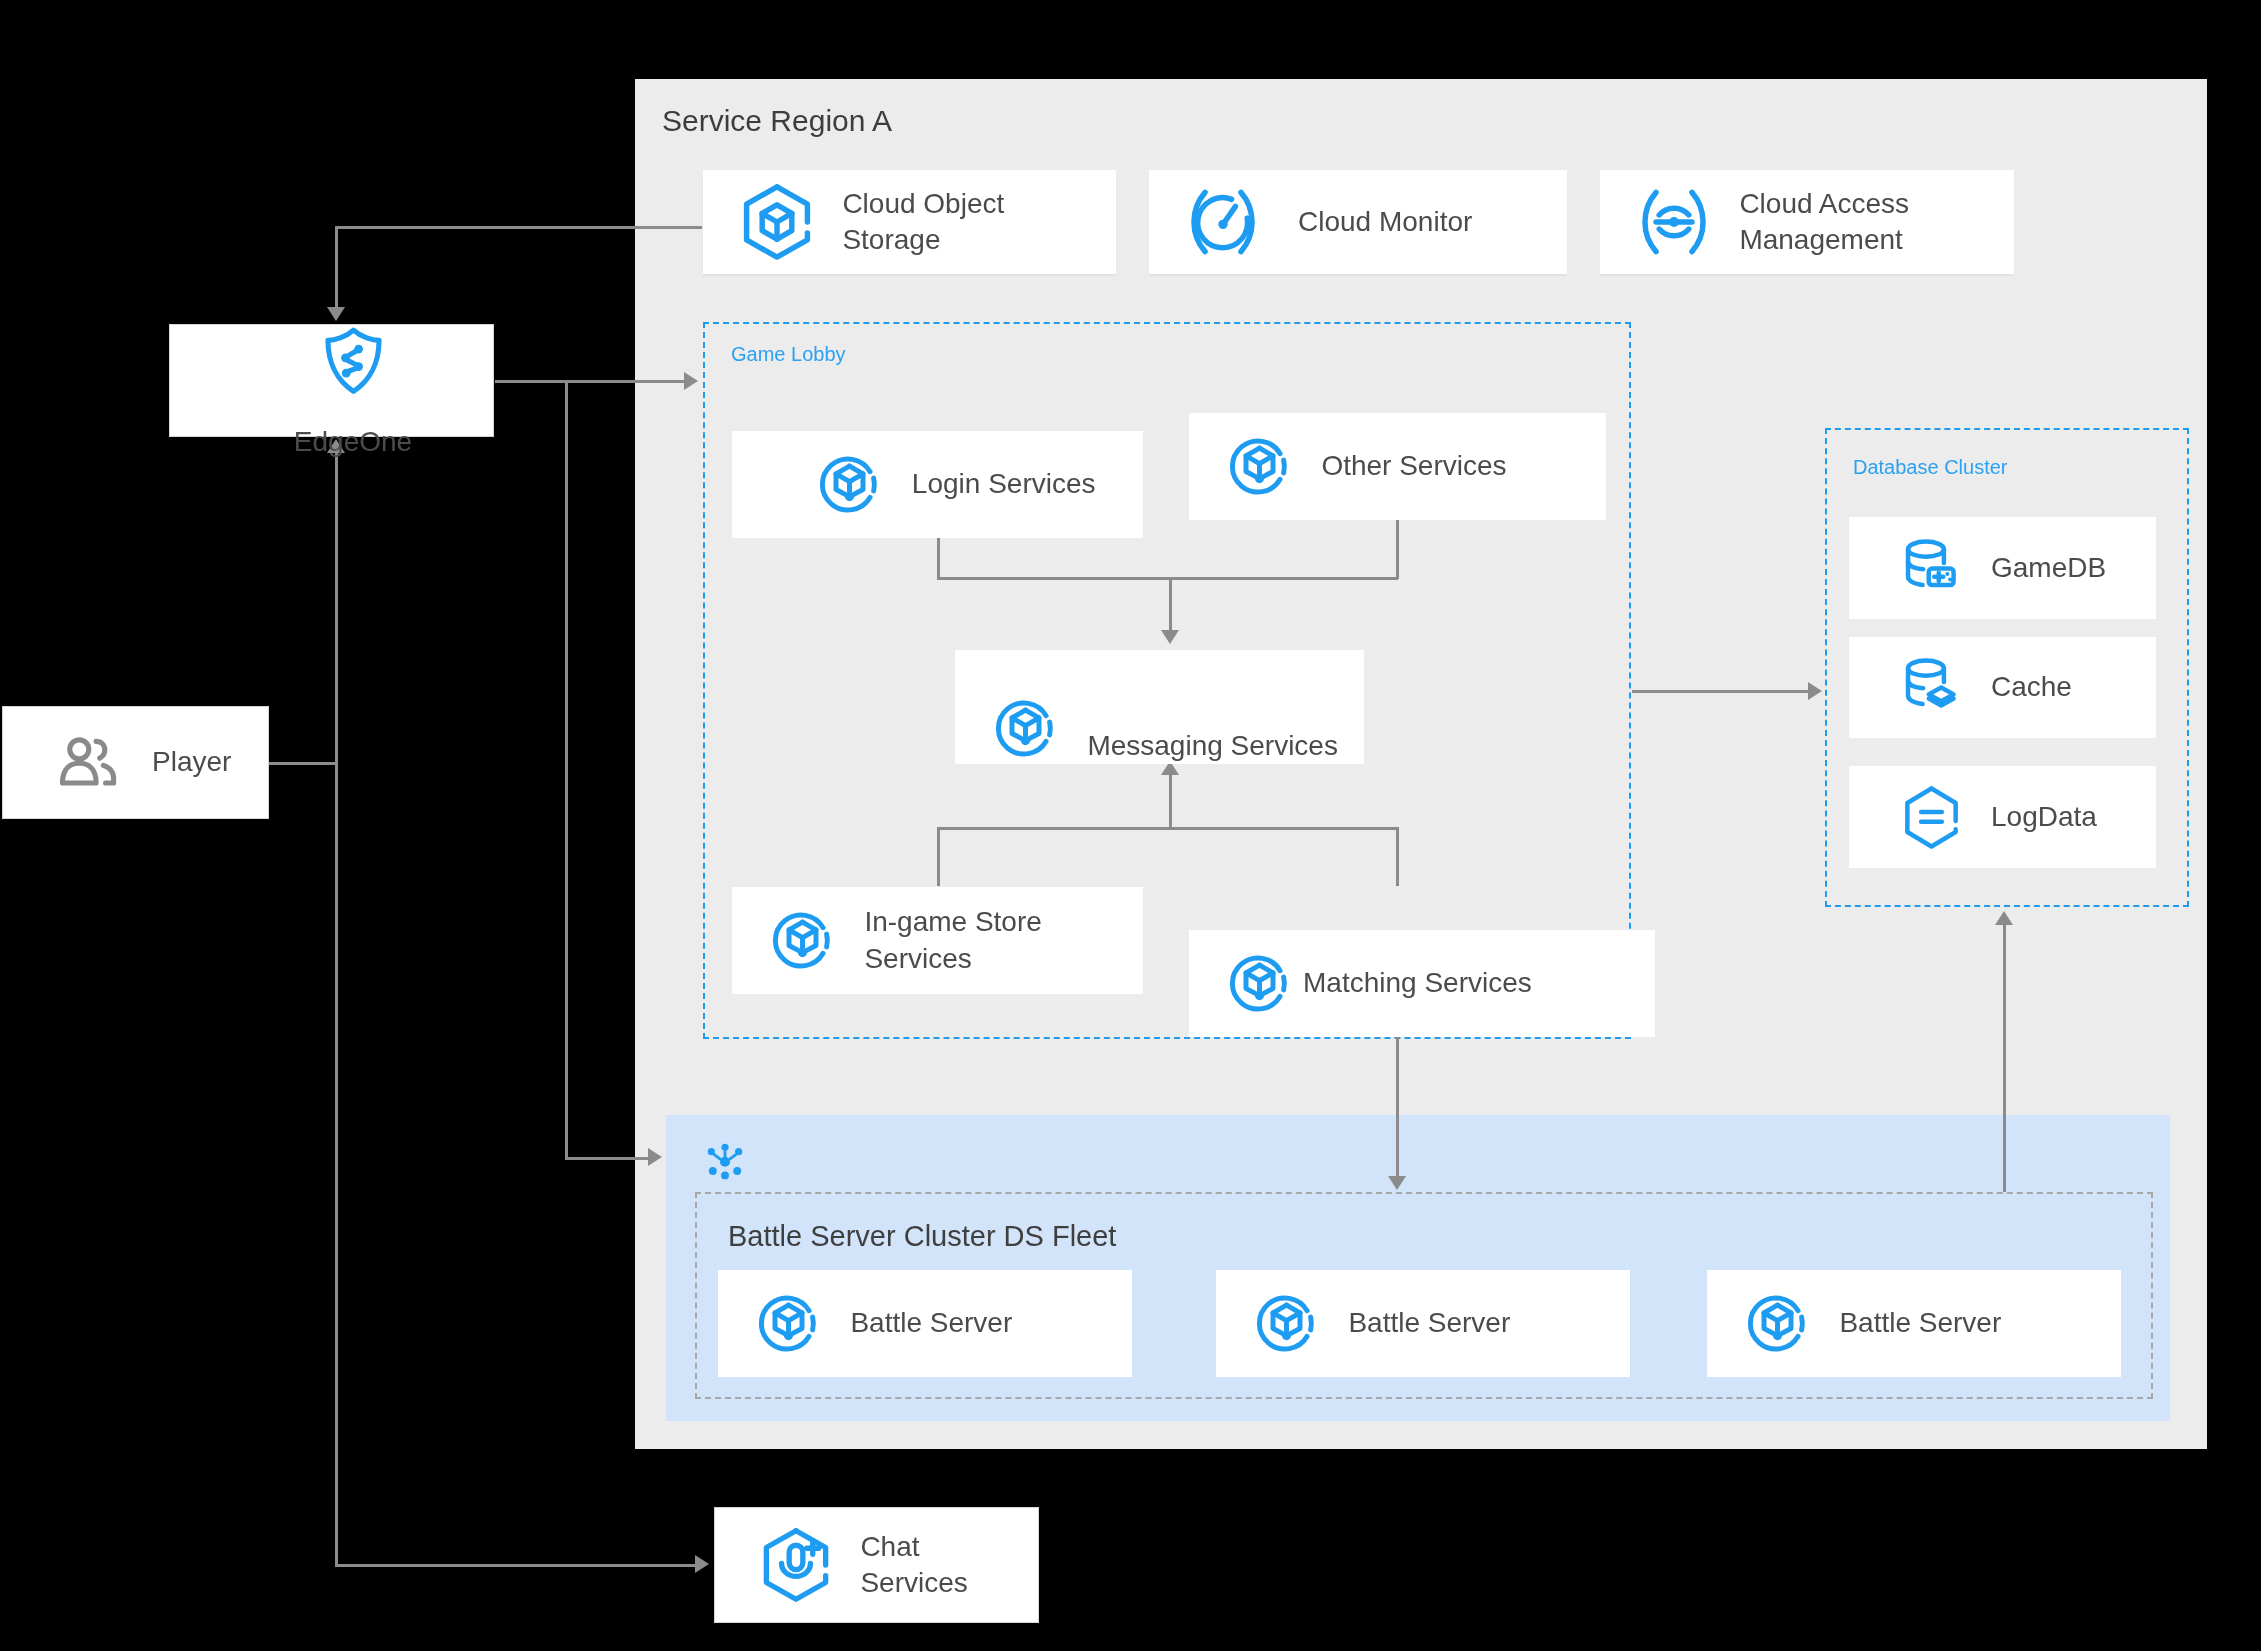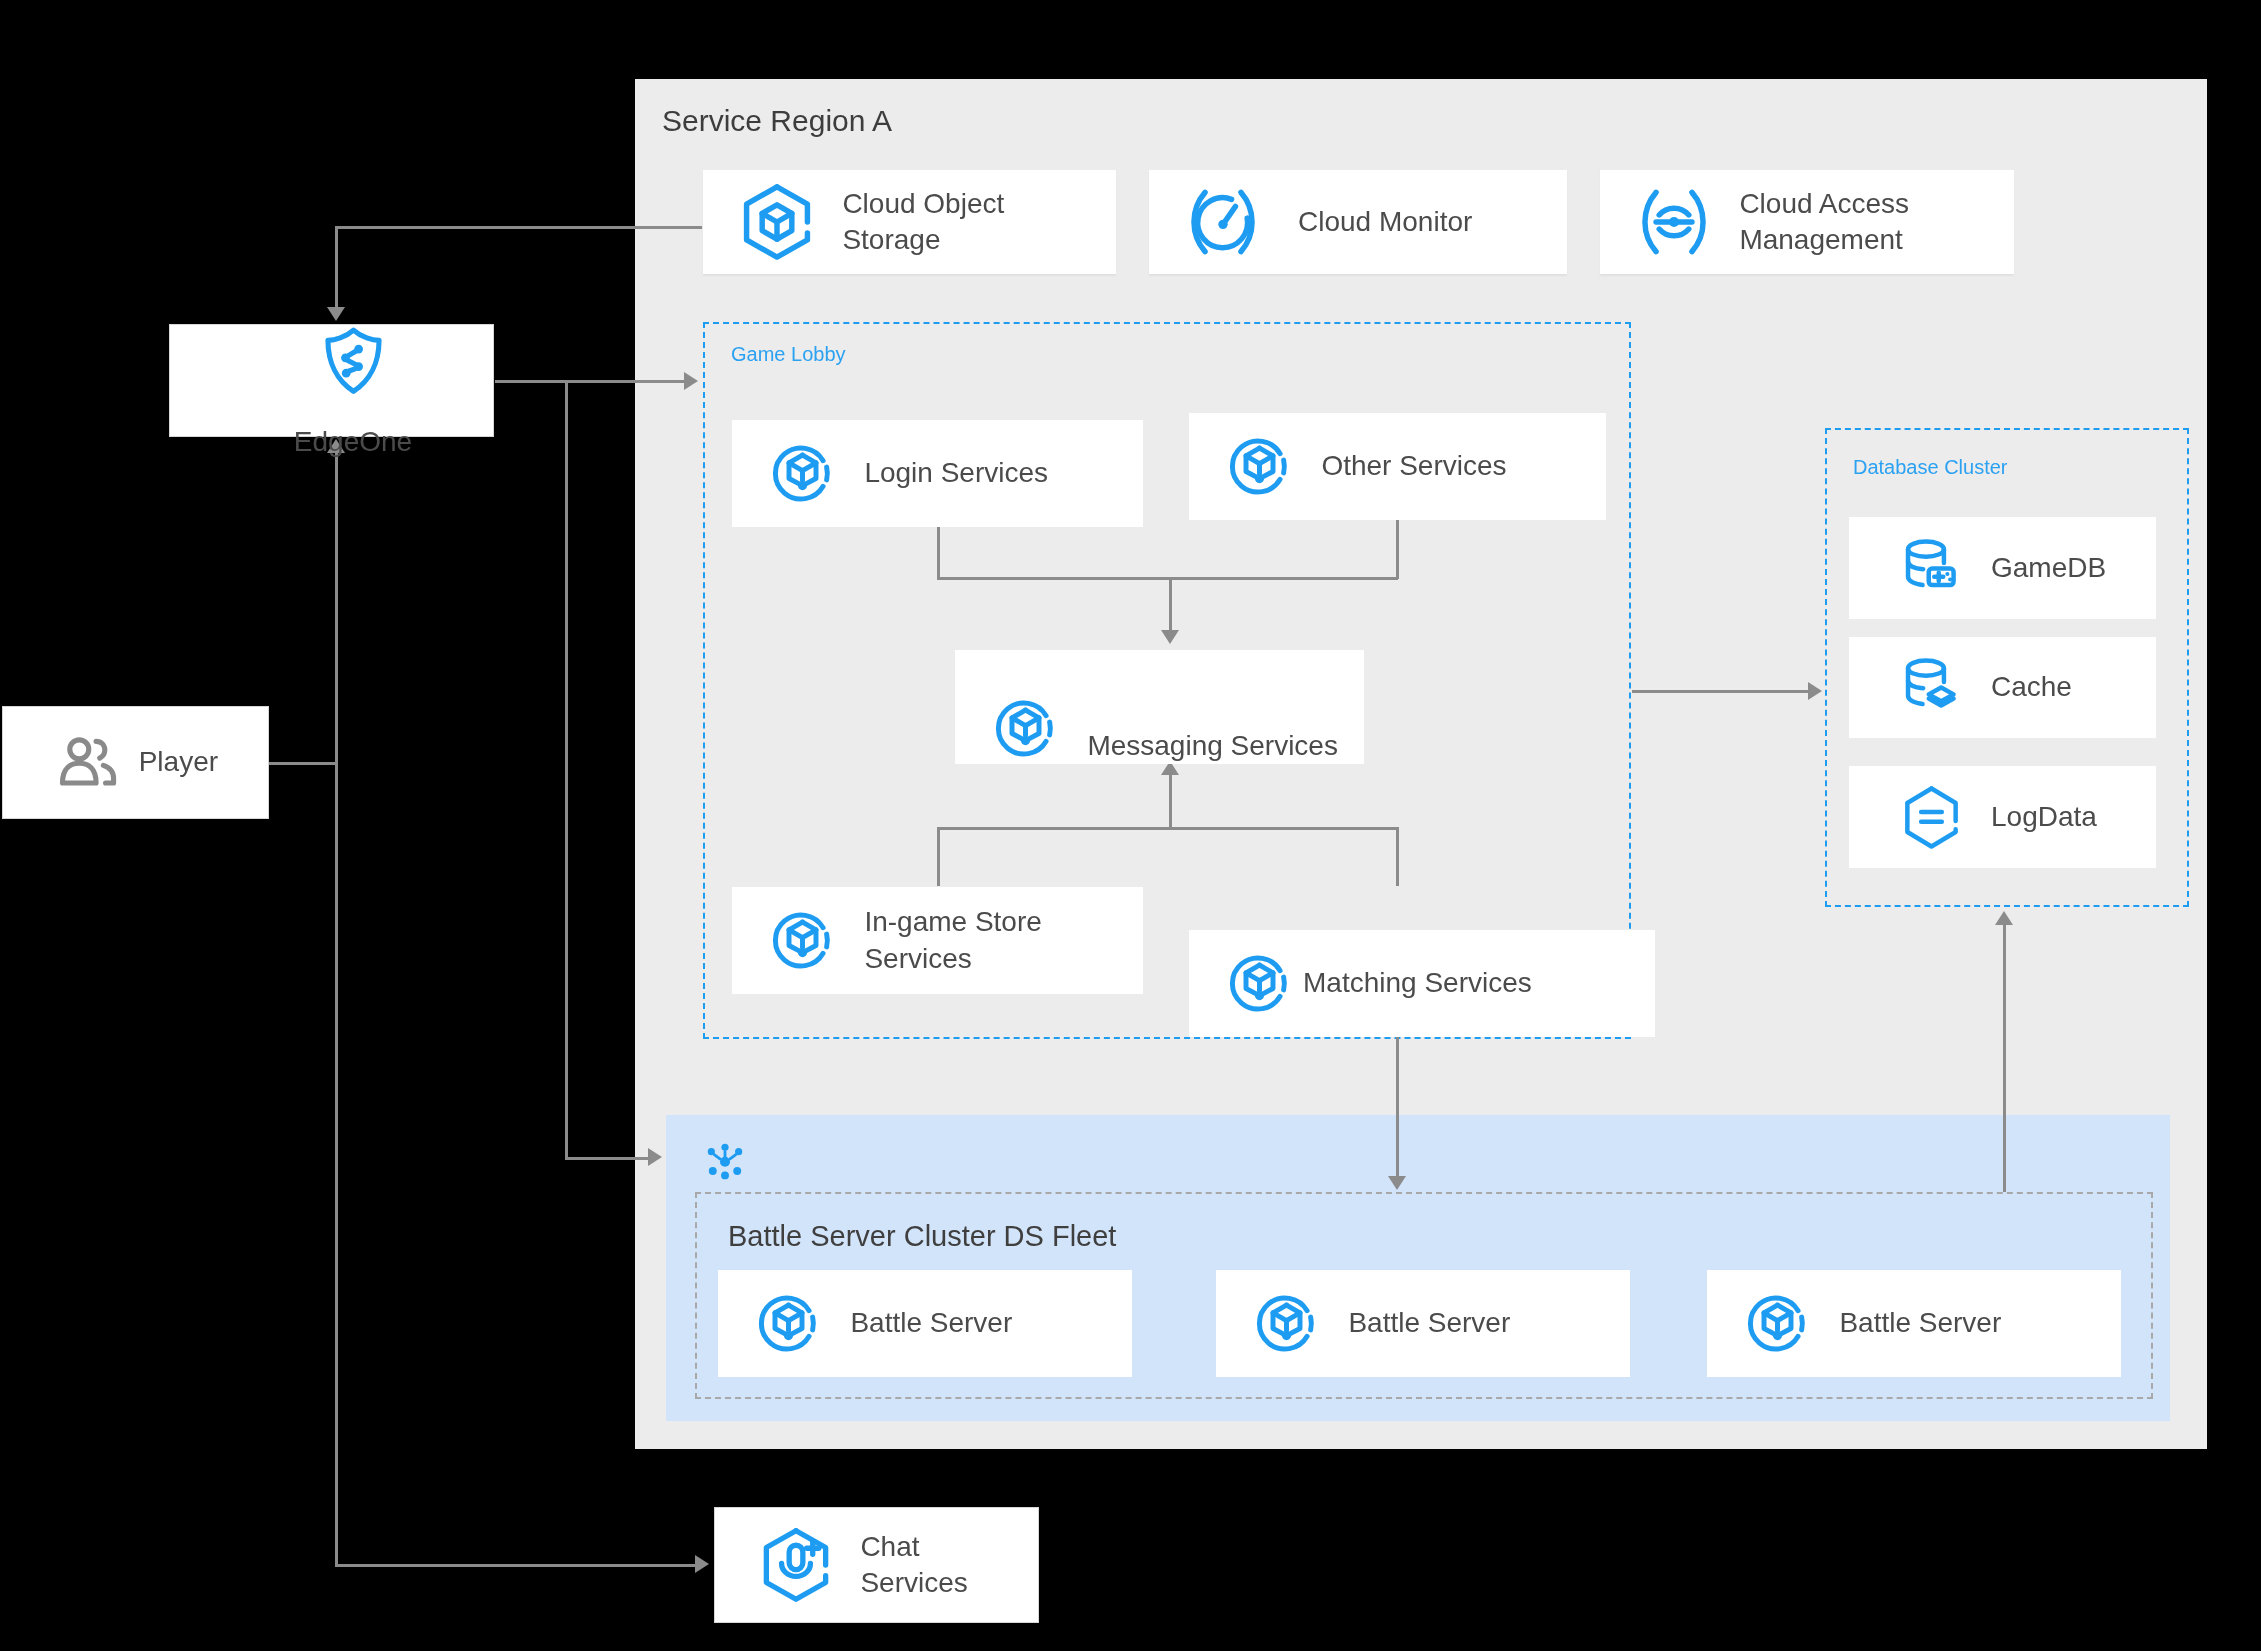"Login Services" div.node { justify-content: none -> center; top: 420px -> 431px }
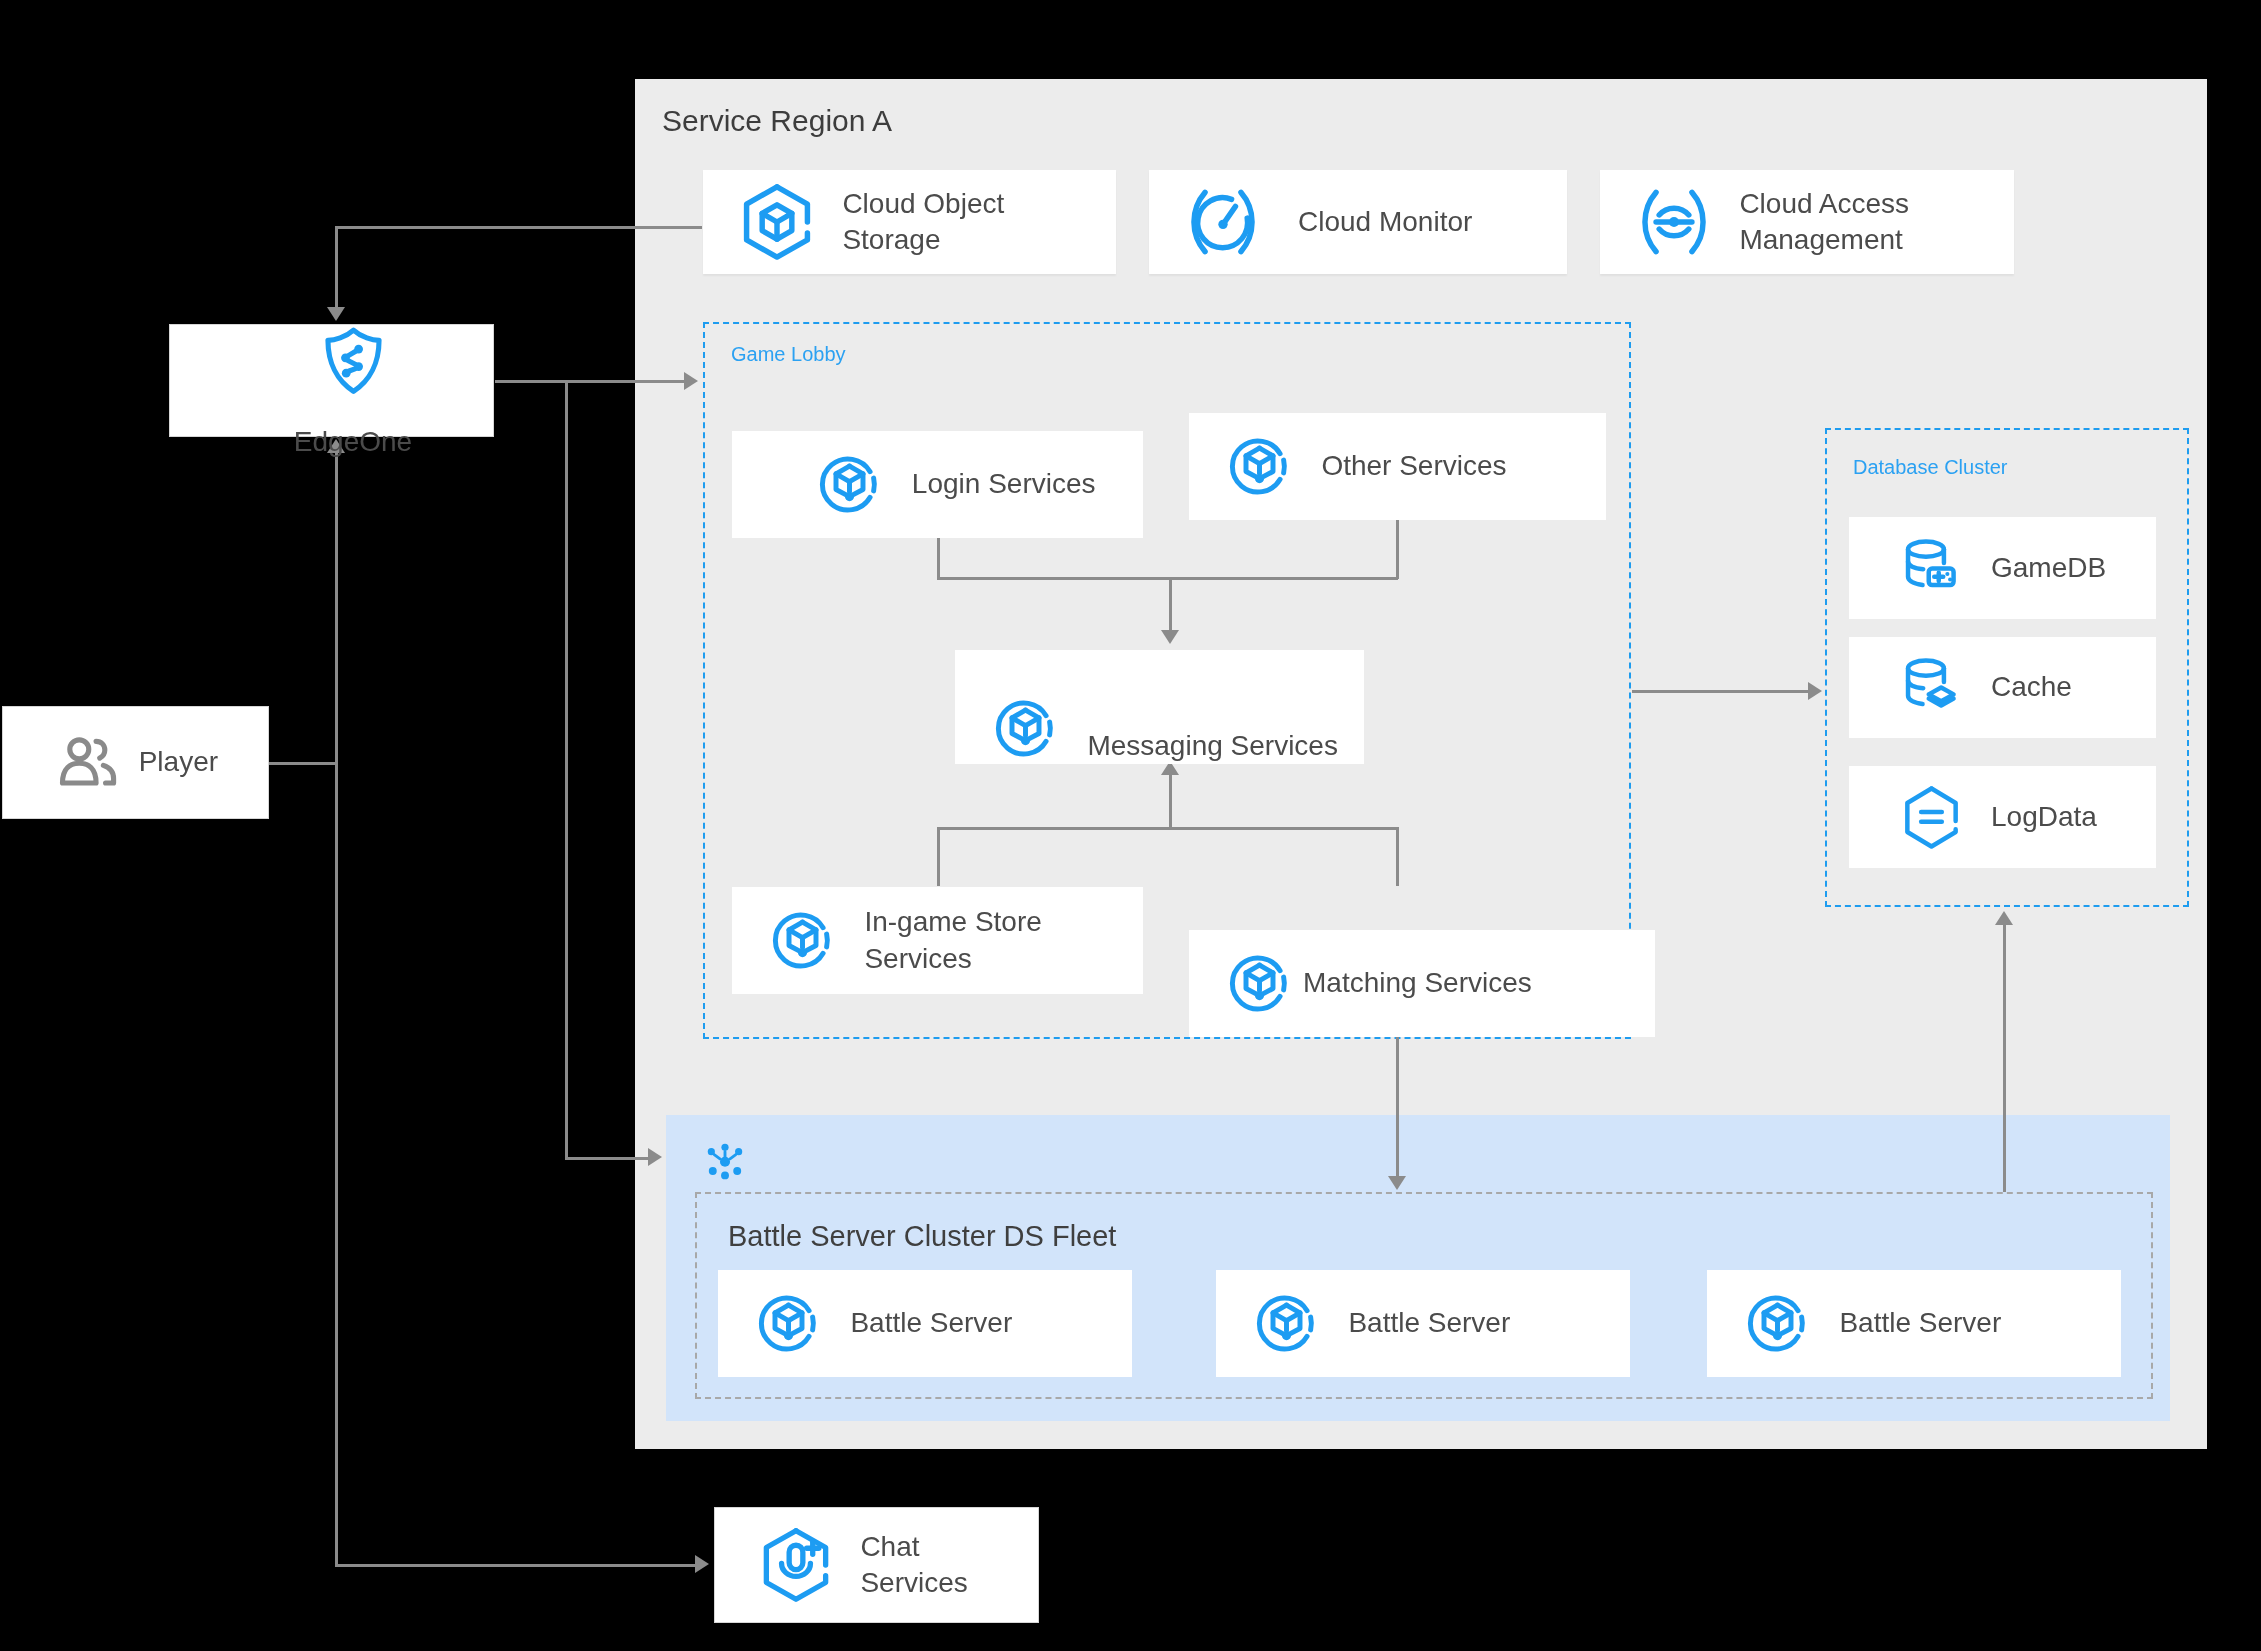"Player" div.node { gap: 13px -> none }
